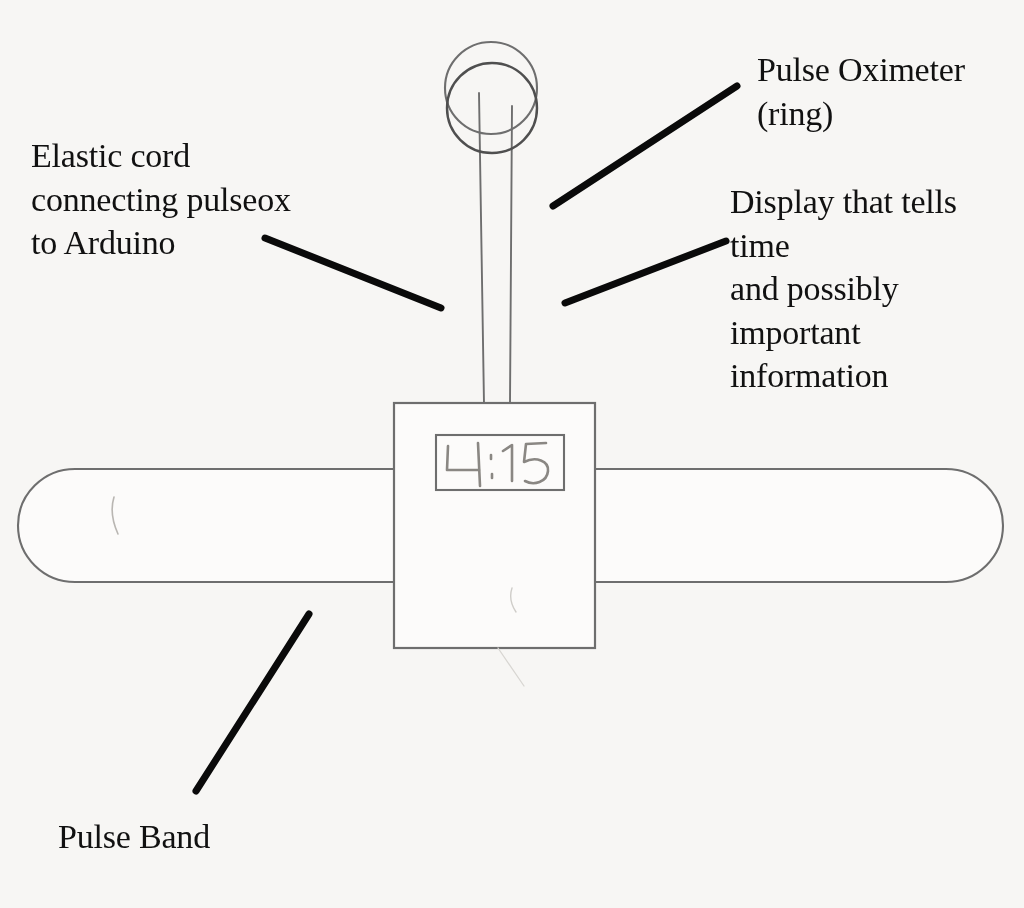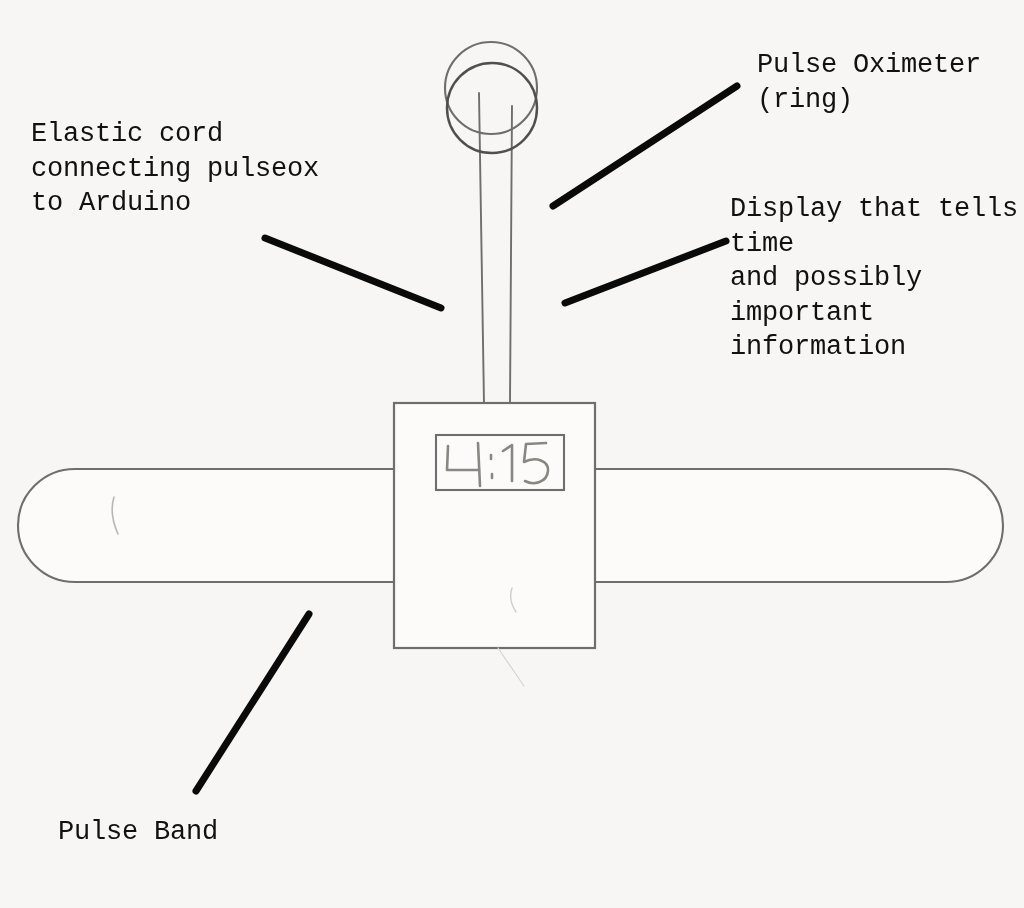"Pulse Oximeter" .annotation { font-family: Liberation Mono, monospace -> Liberation Serif, serif; font-size: 27px -> 34px }
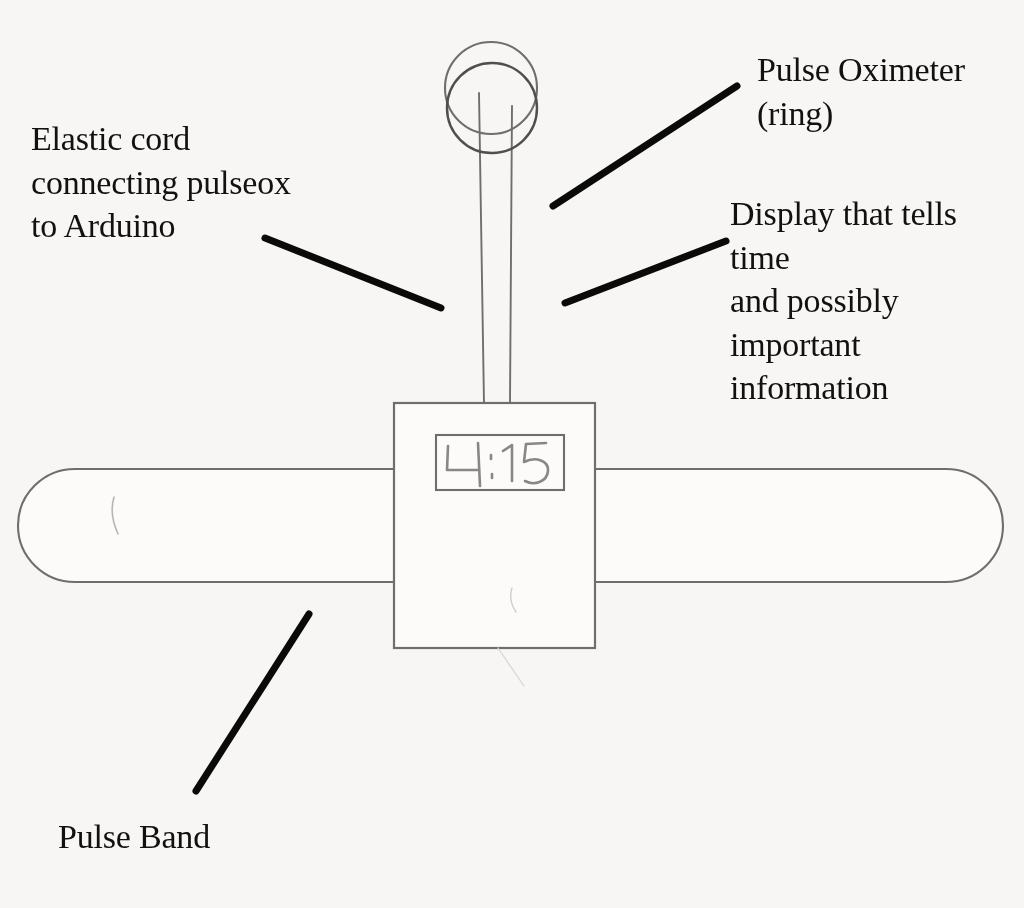"Elastic cord" #label-elastic-cord { top: 117px -> 134px }
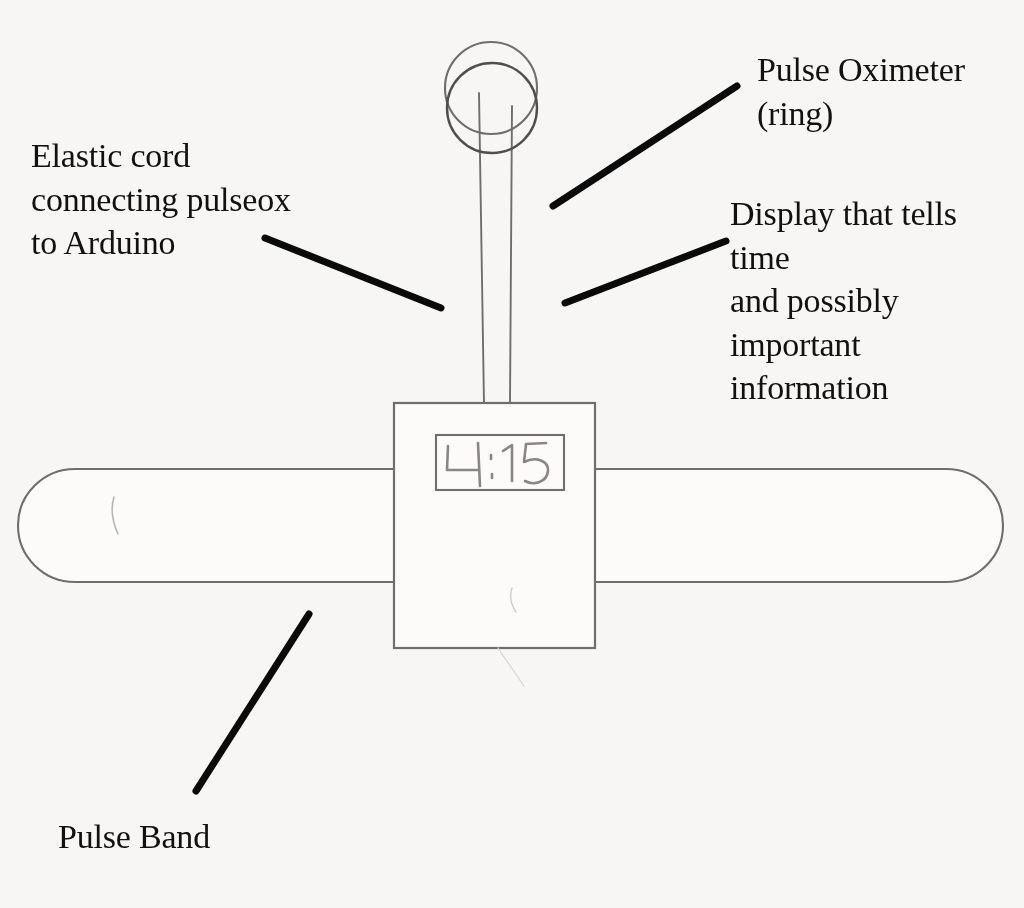"Display that tells time" #label-display { top: 192px -> 180px }
